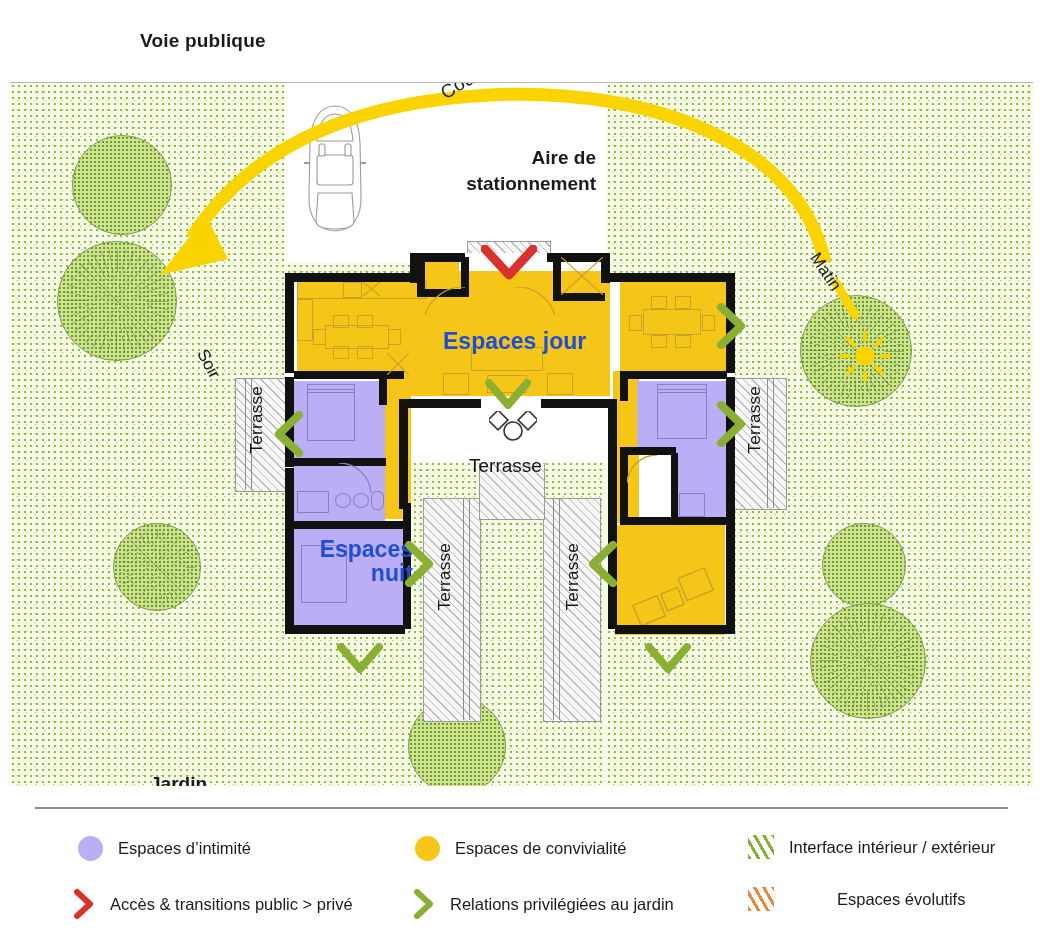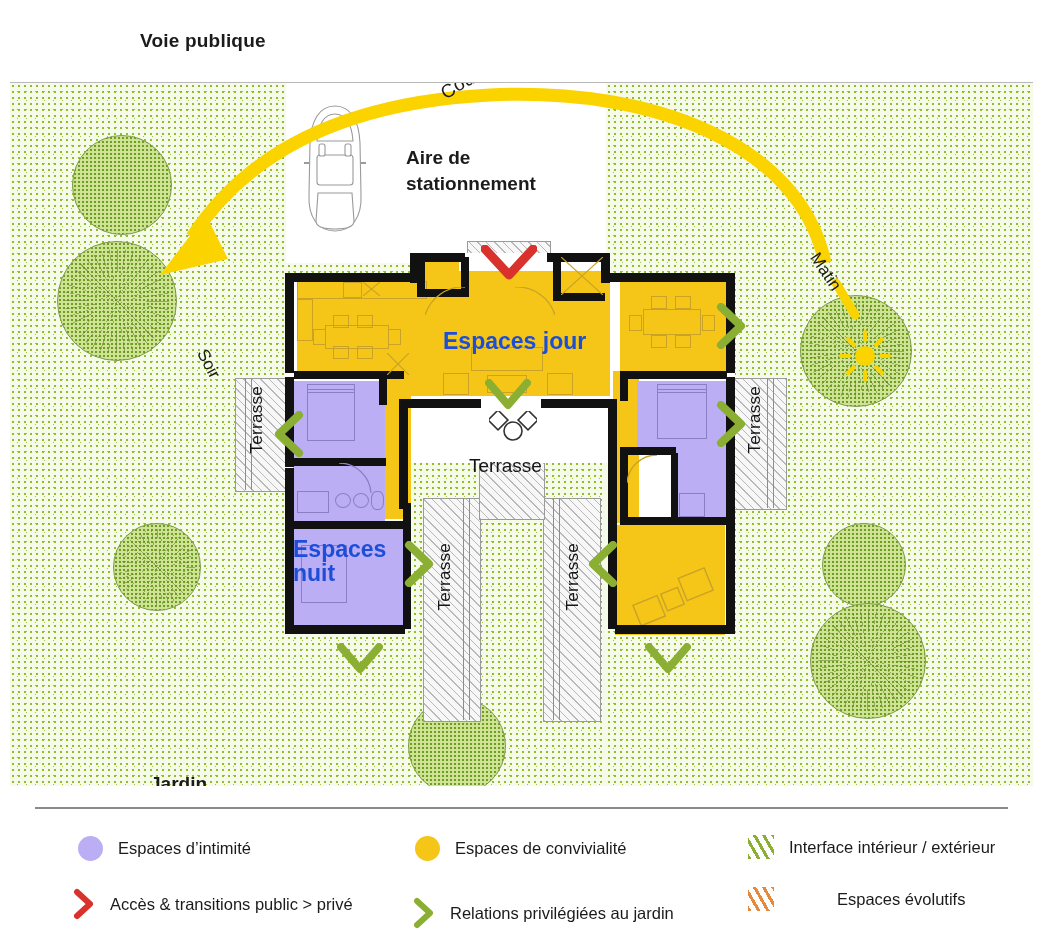"Aire de" #aire-label { text-align: left -> right }
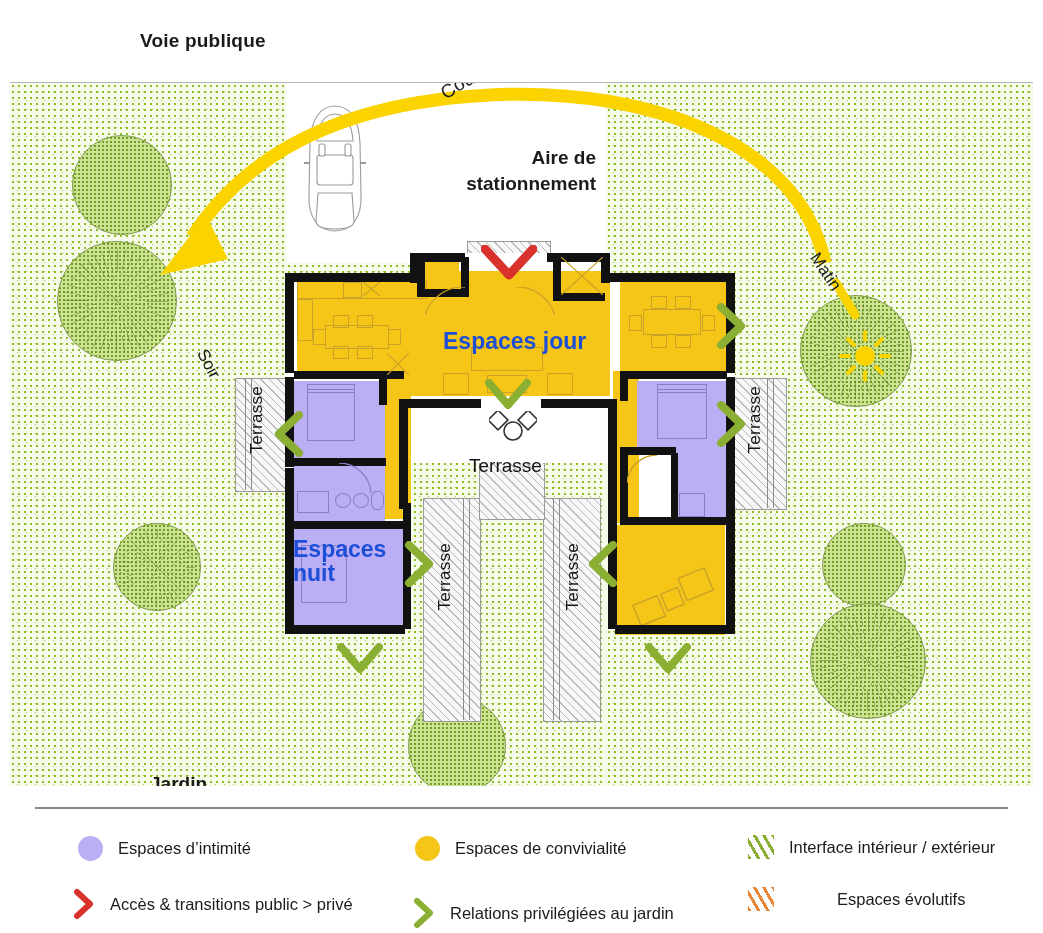"Espaces" div.zonelabel { text-align: left -> right }
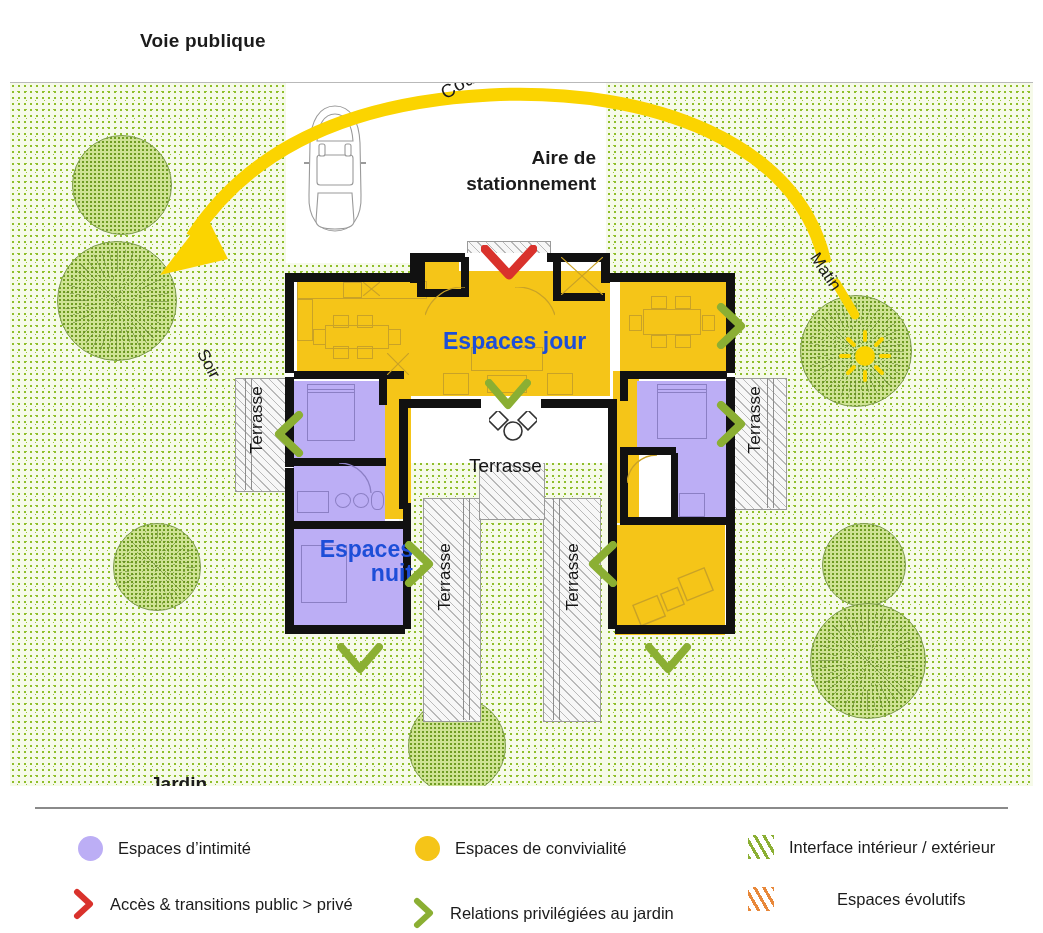"Relations privilégiées au jardin" div.lgrow { top: 77px -> 68px }
